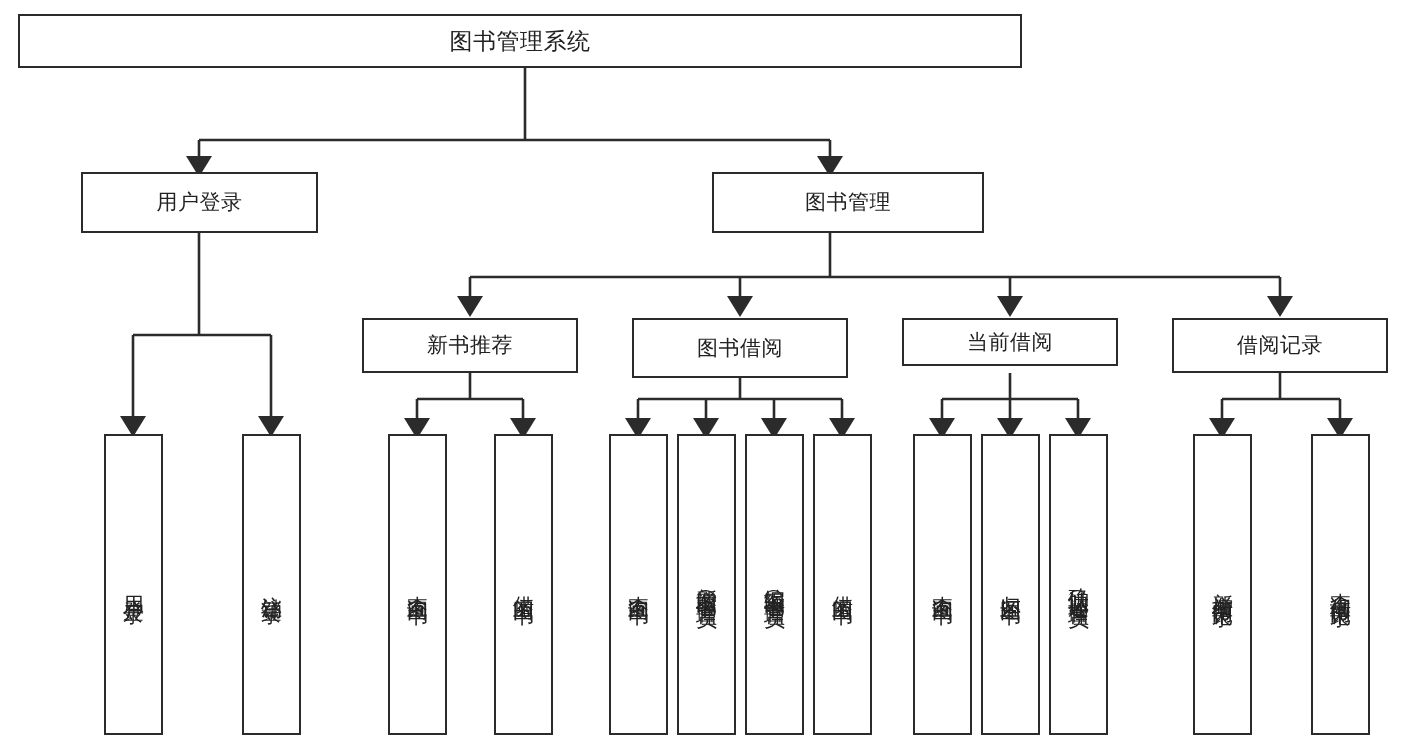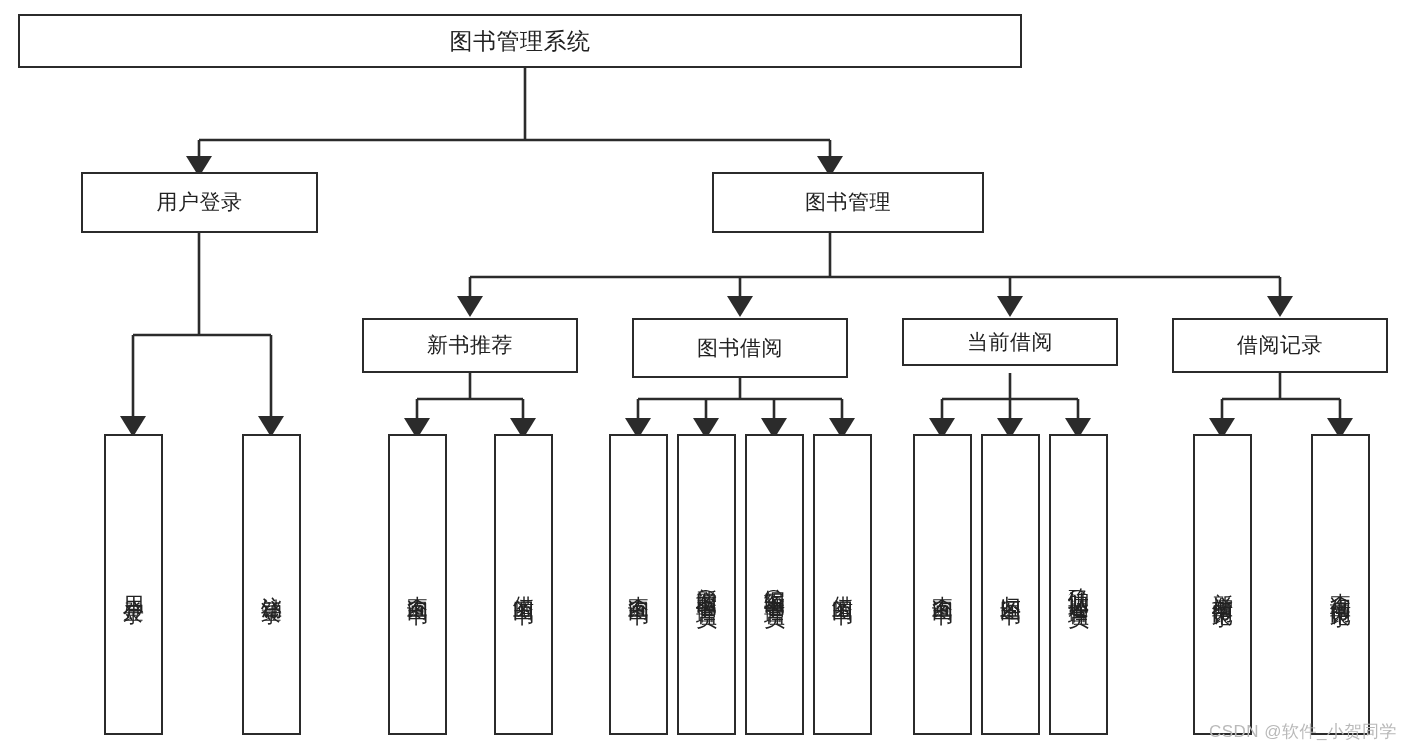"CSDN @软件_小贺同学" div { html: <div>CSDN @软件_小贺同学</div> -> none }
